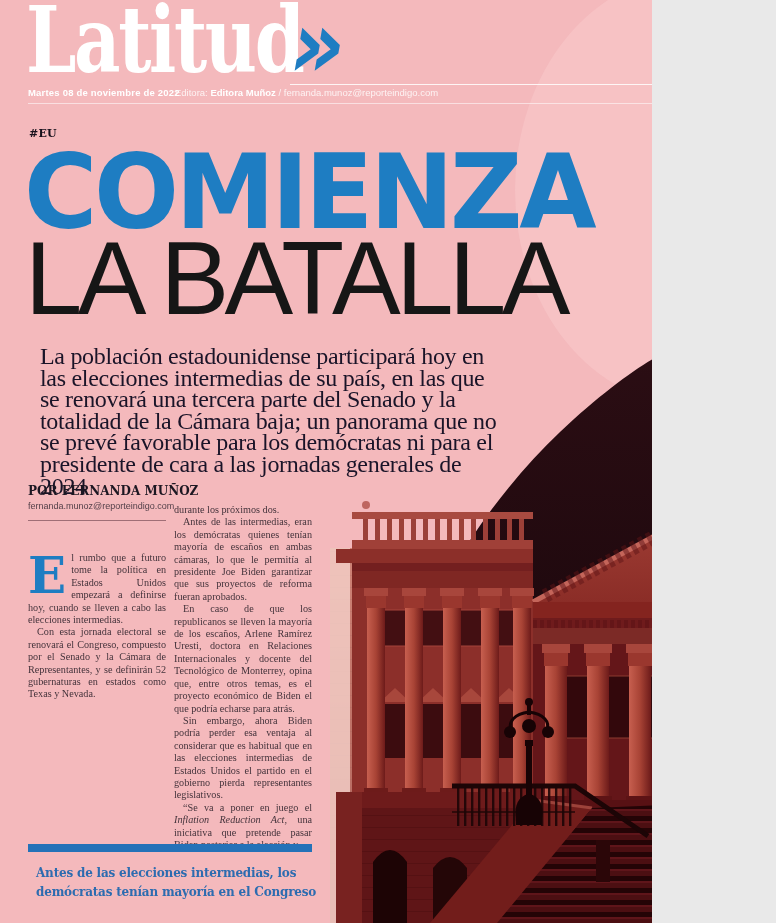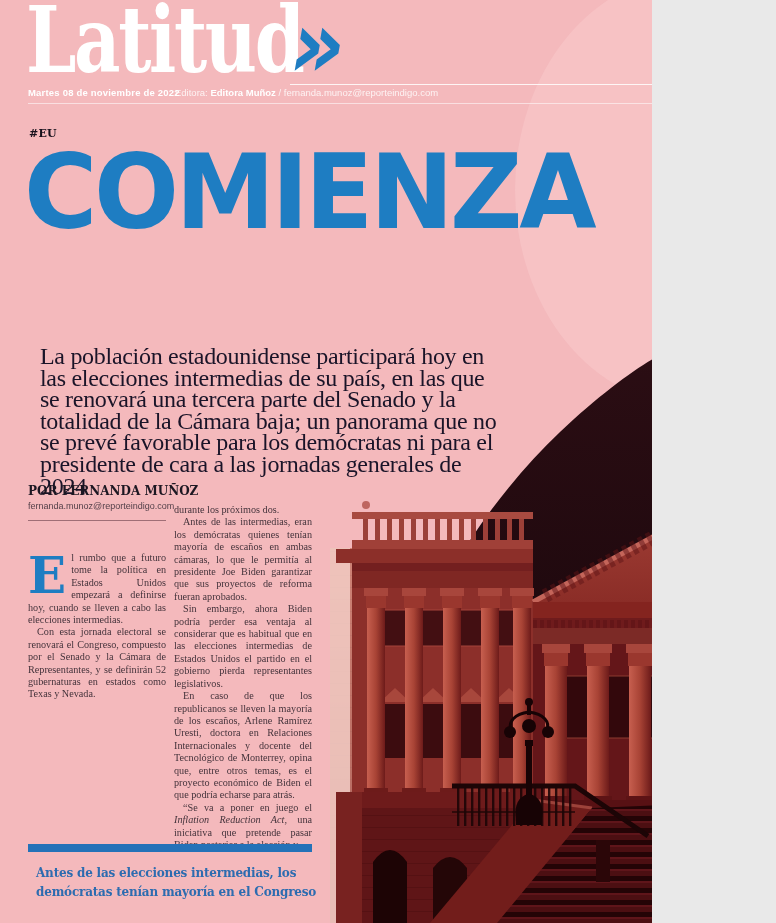"LA BATALLA" h2.headline-sub { html: none -> <h2>LA BATALLA</h2> }
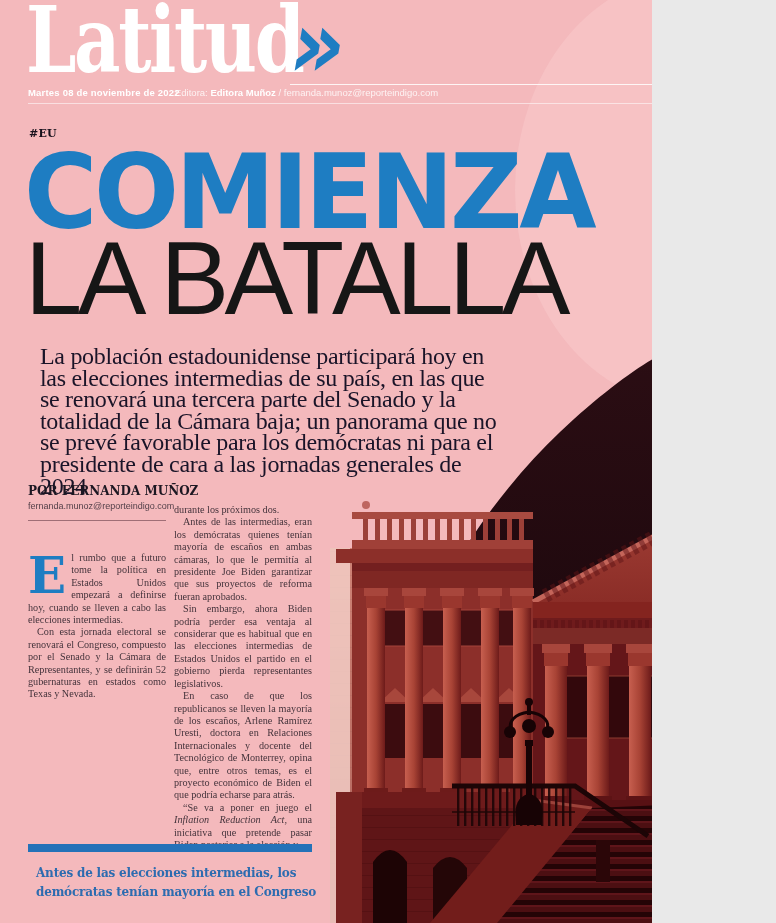"Sin embargo, ahora Biden podría" p.indent { order: before "En caso de que los" -> after "En caso de que los" }
